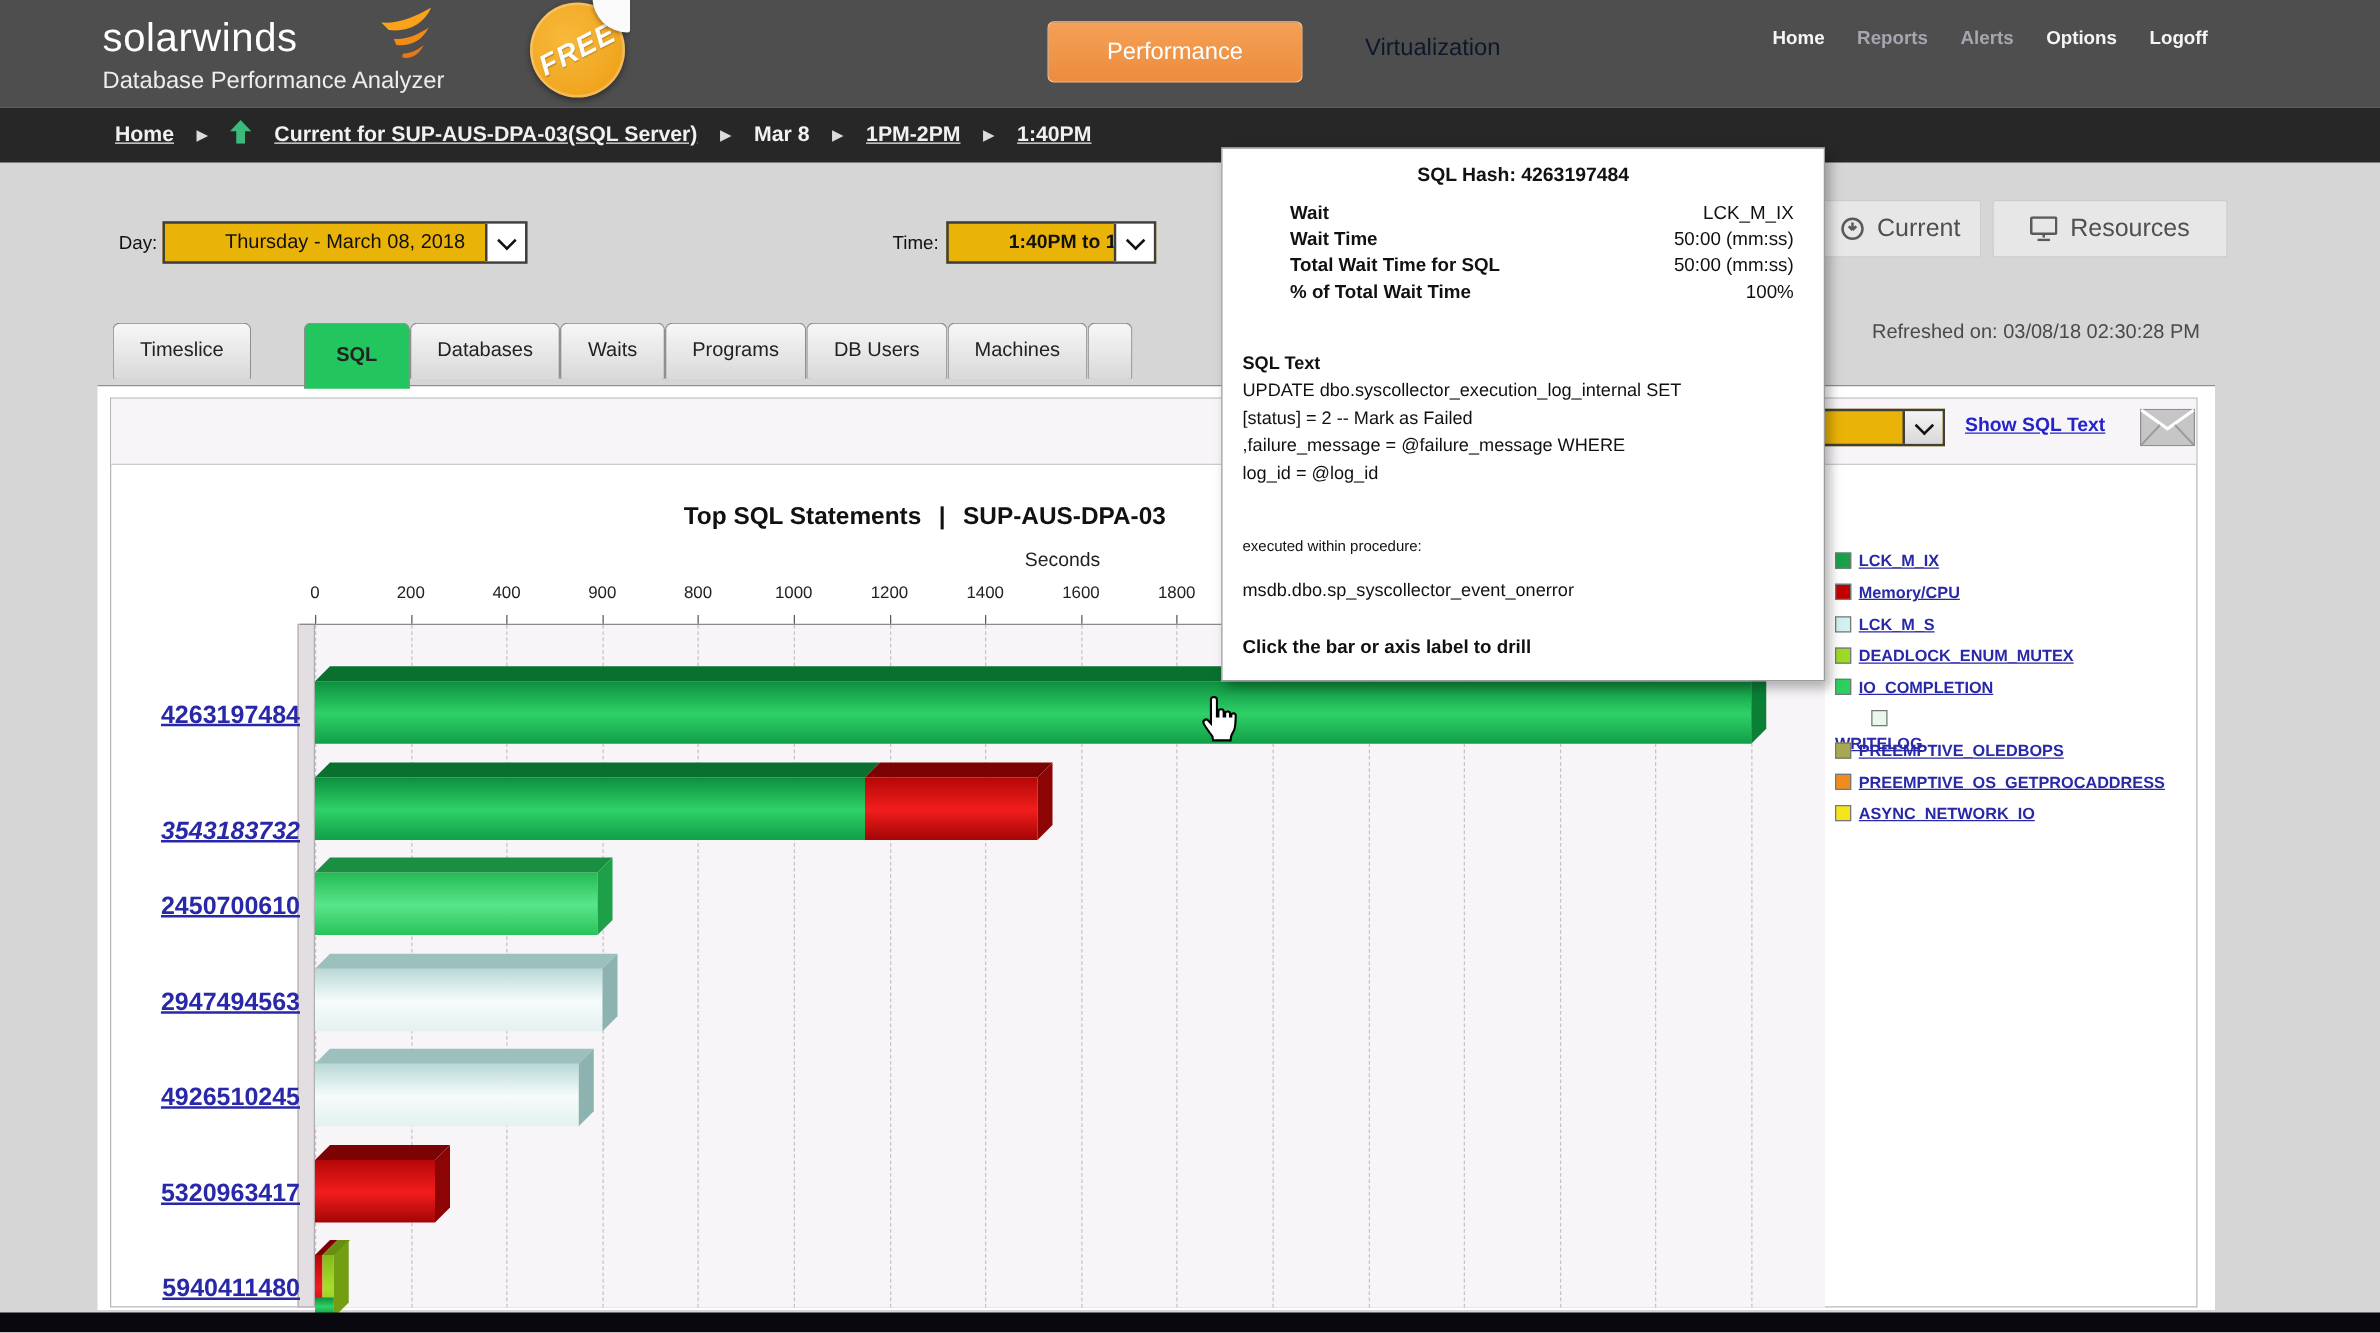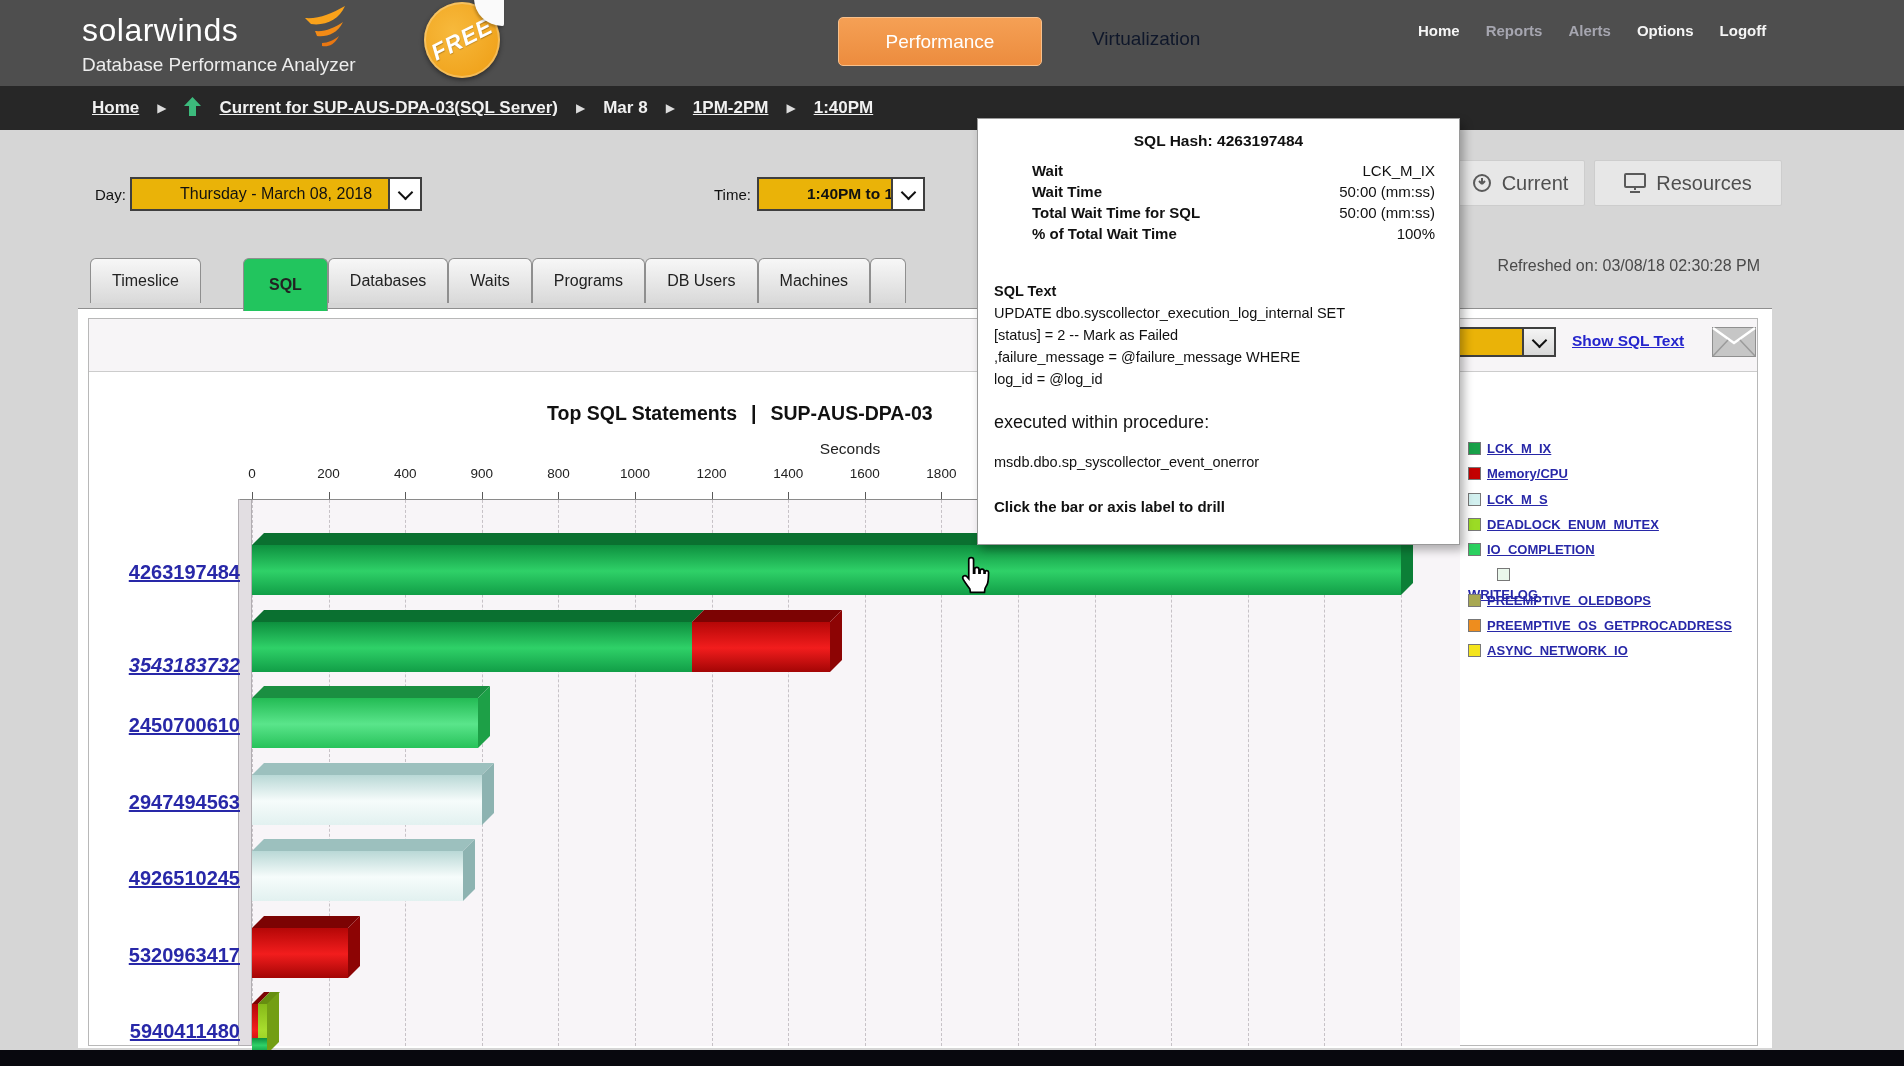"executed within procedure:" .tt-exec { font-size: 18px -> 12px; margin: 22px 18px 0 16px -> 40px 18px 0 16px }
